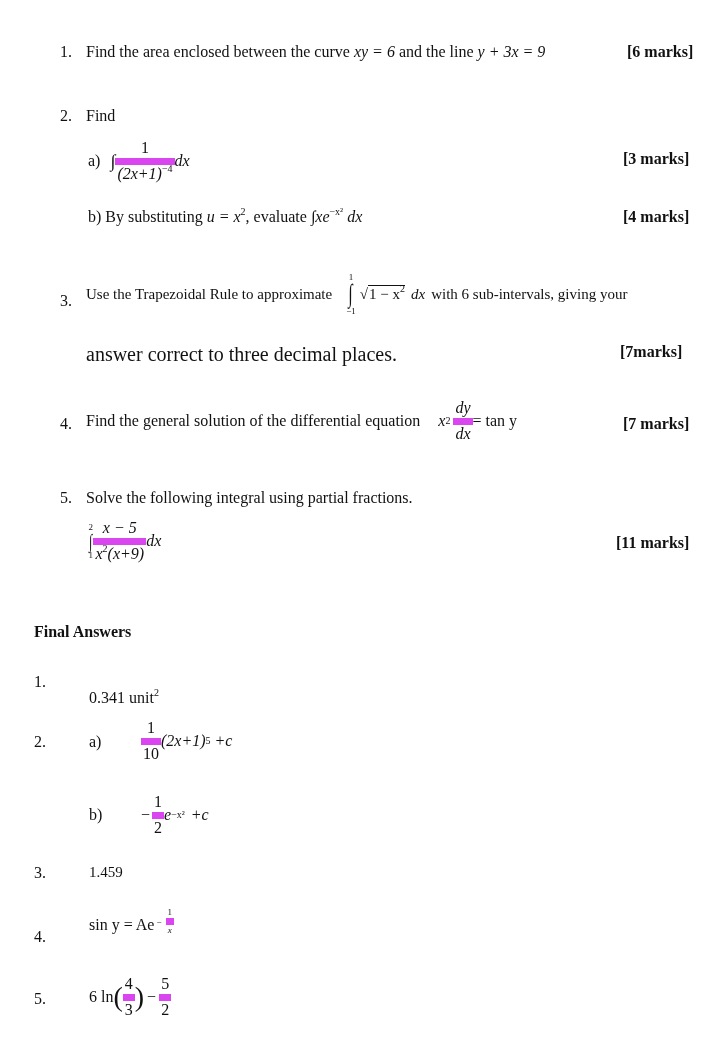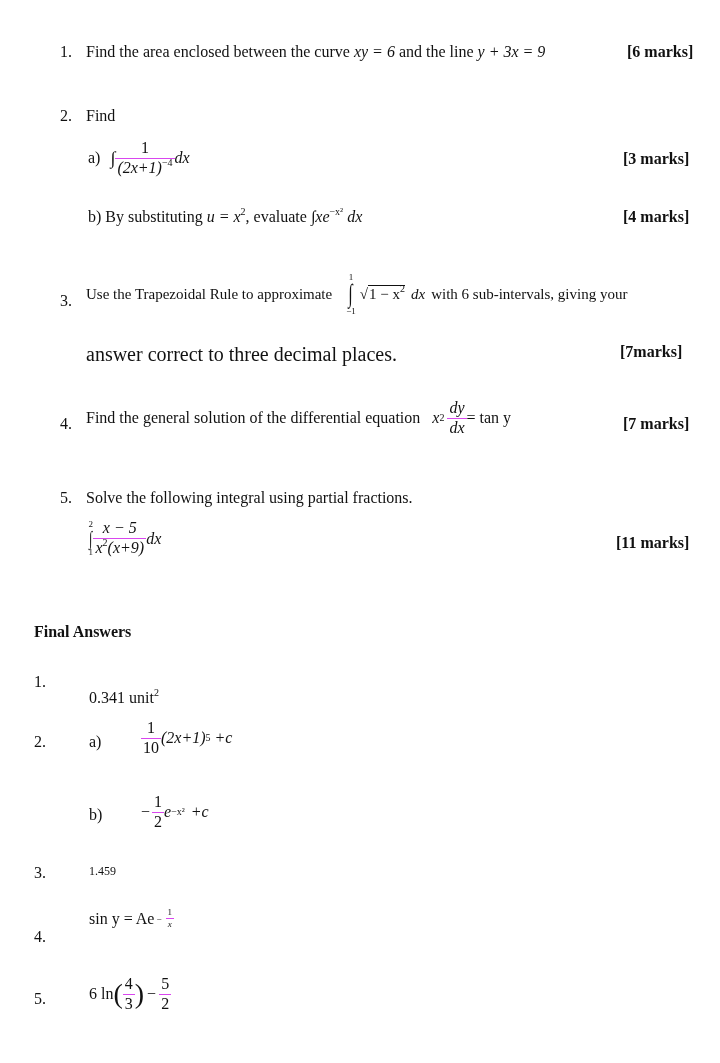"(2x+1)−4" .frac .d { border-top: 1px solid #d946ef -> 7px solid #d946ef }
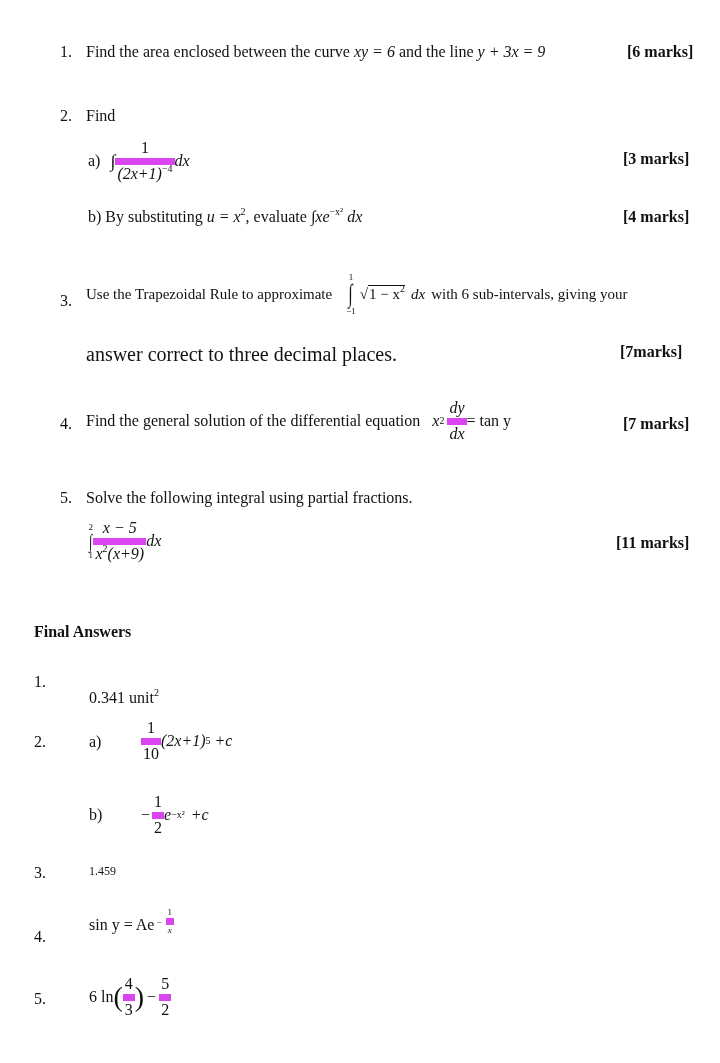"Find the general solution of" span { margin-right: 12px -> 18px }
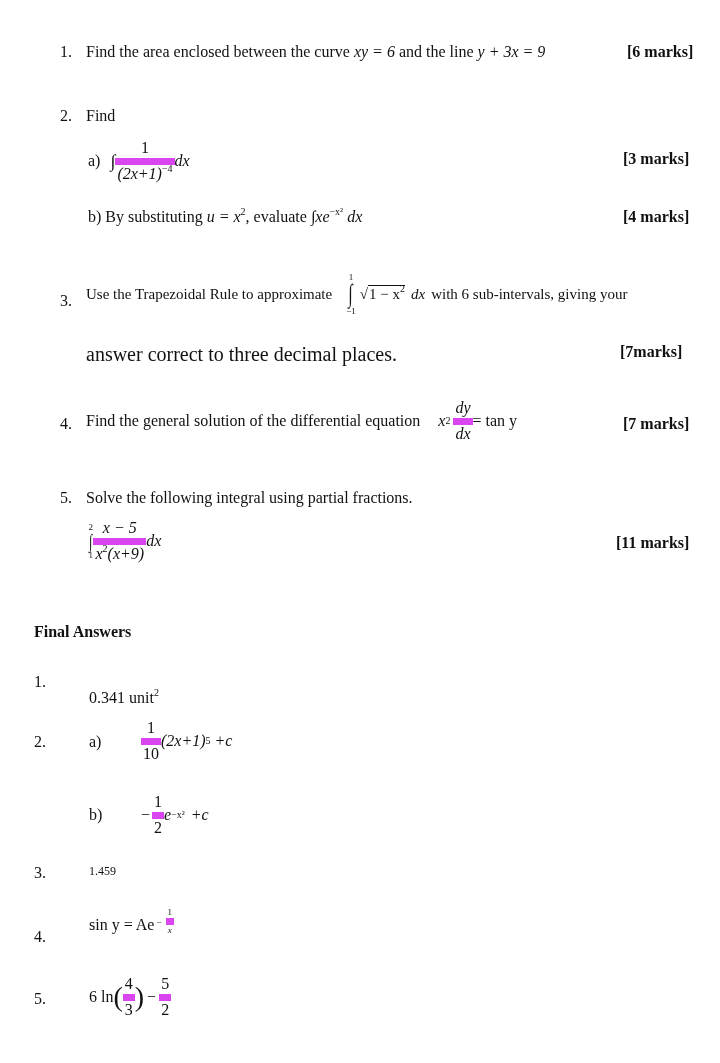"1.459" span.abs { font-size: 12px -> 15px }
